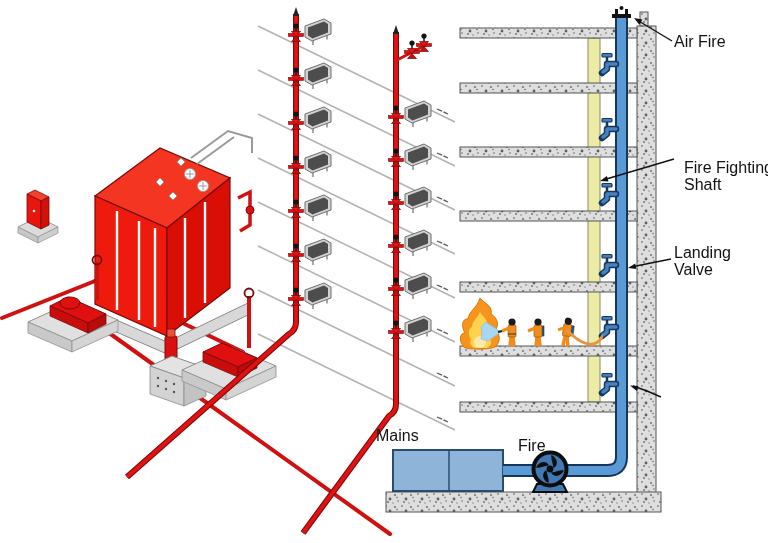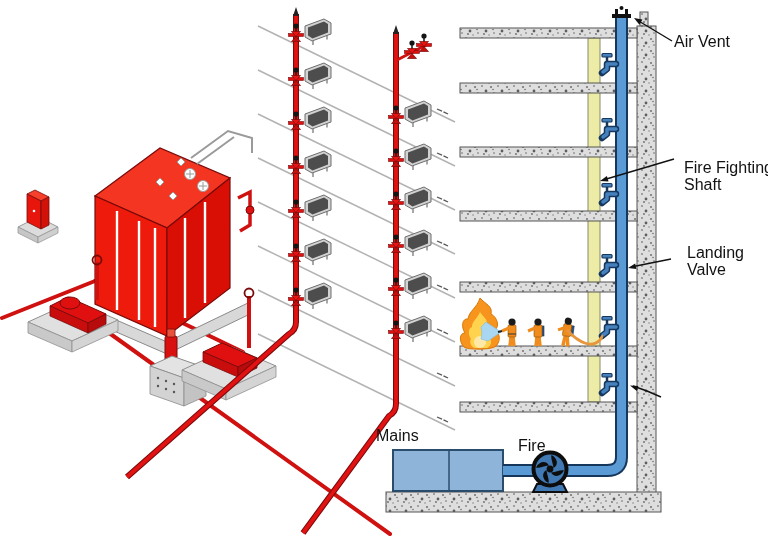"Air Vent" div.lbl { text: Vent -> Fire }
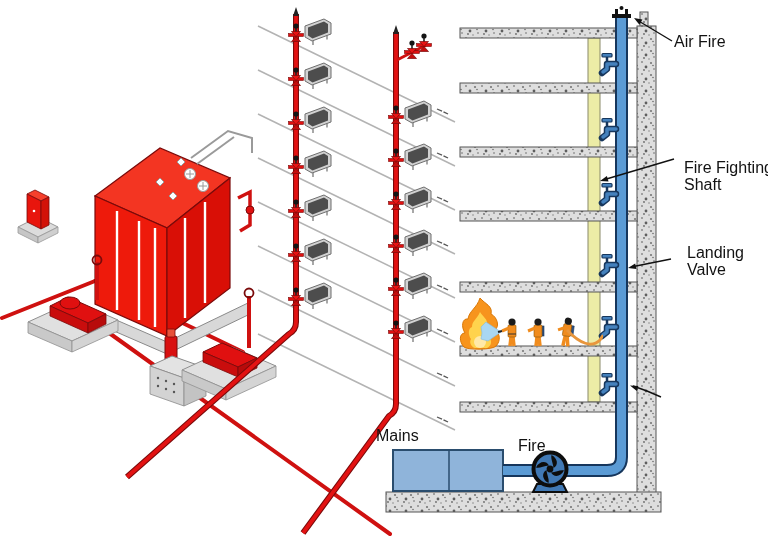"Landing Valve" div.lbl { margin-left: 13px -> none }
